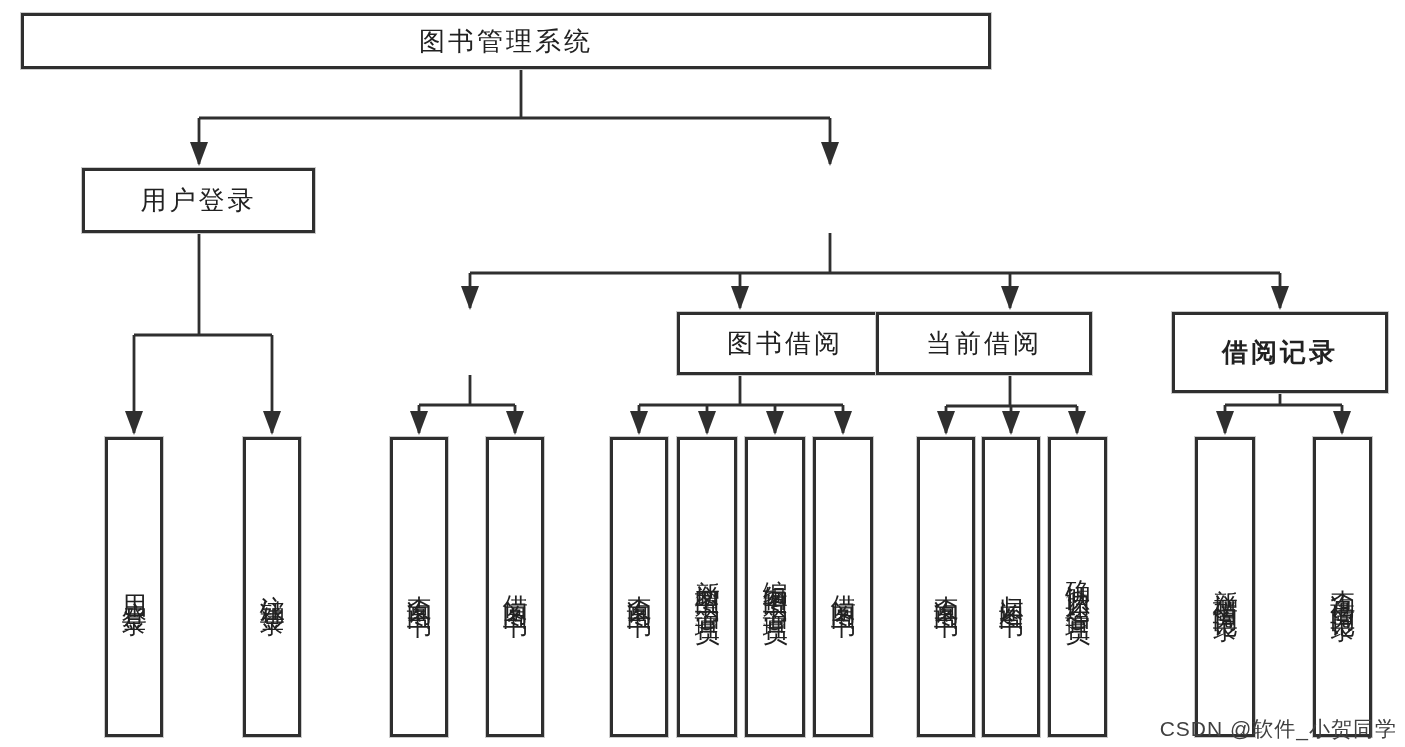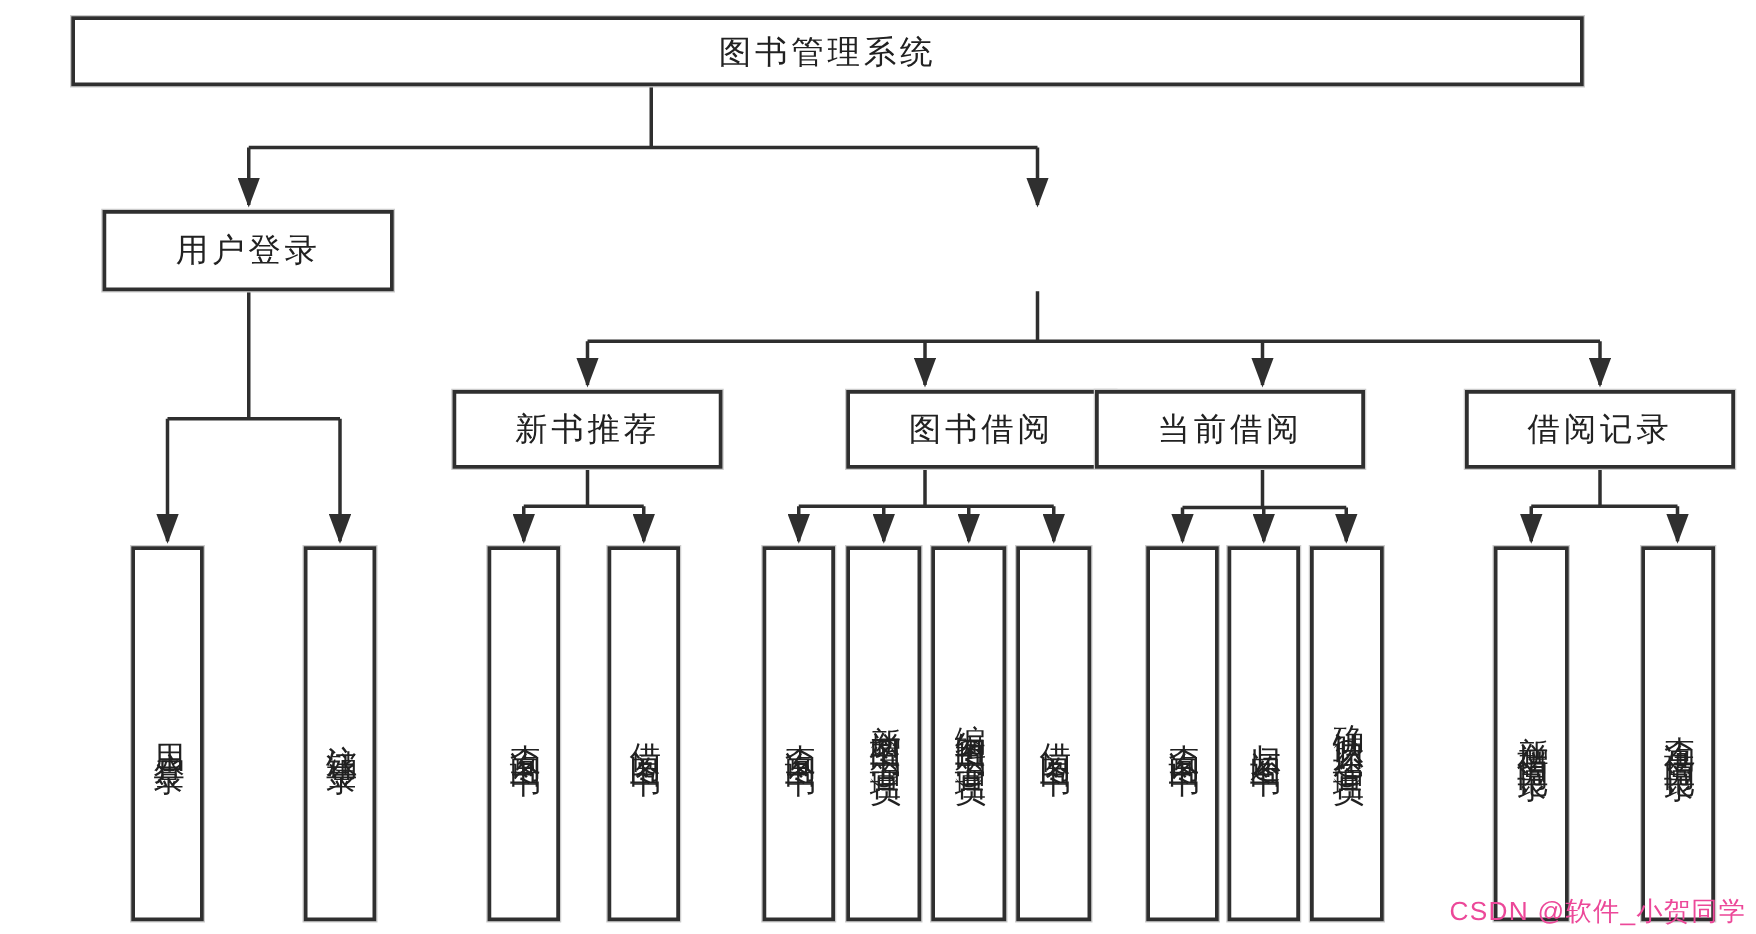"图书管理系统" .n-root { margin-left: 36px -> none; width: 1210px -> 970px }
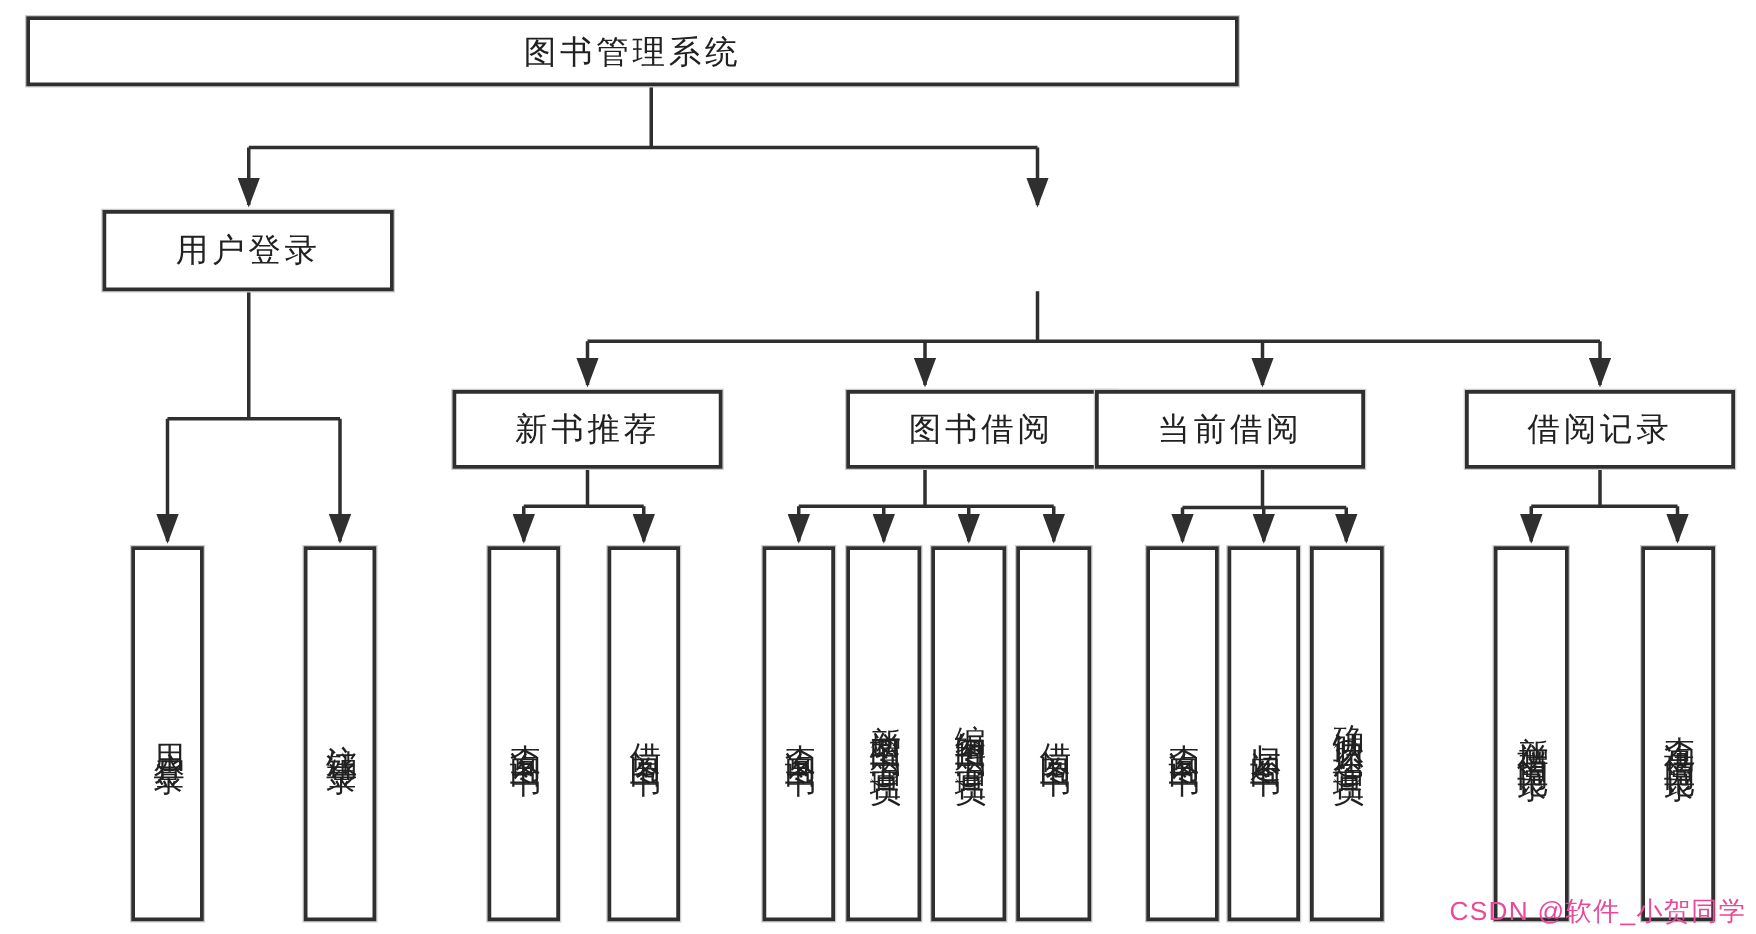"新书推荐" div.node { html: <div> <span>新书推荐</span> </div> -> none }
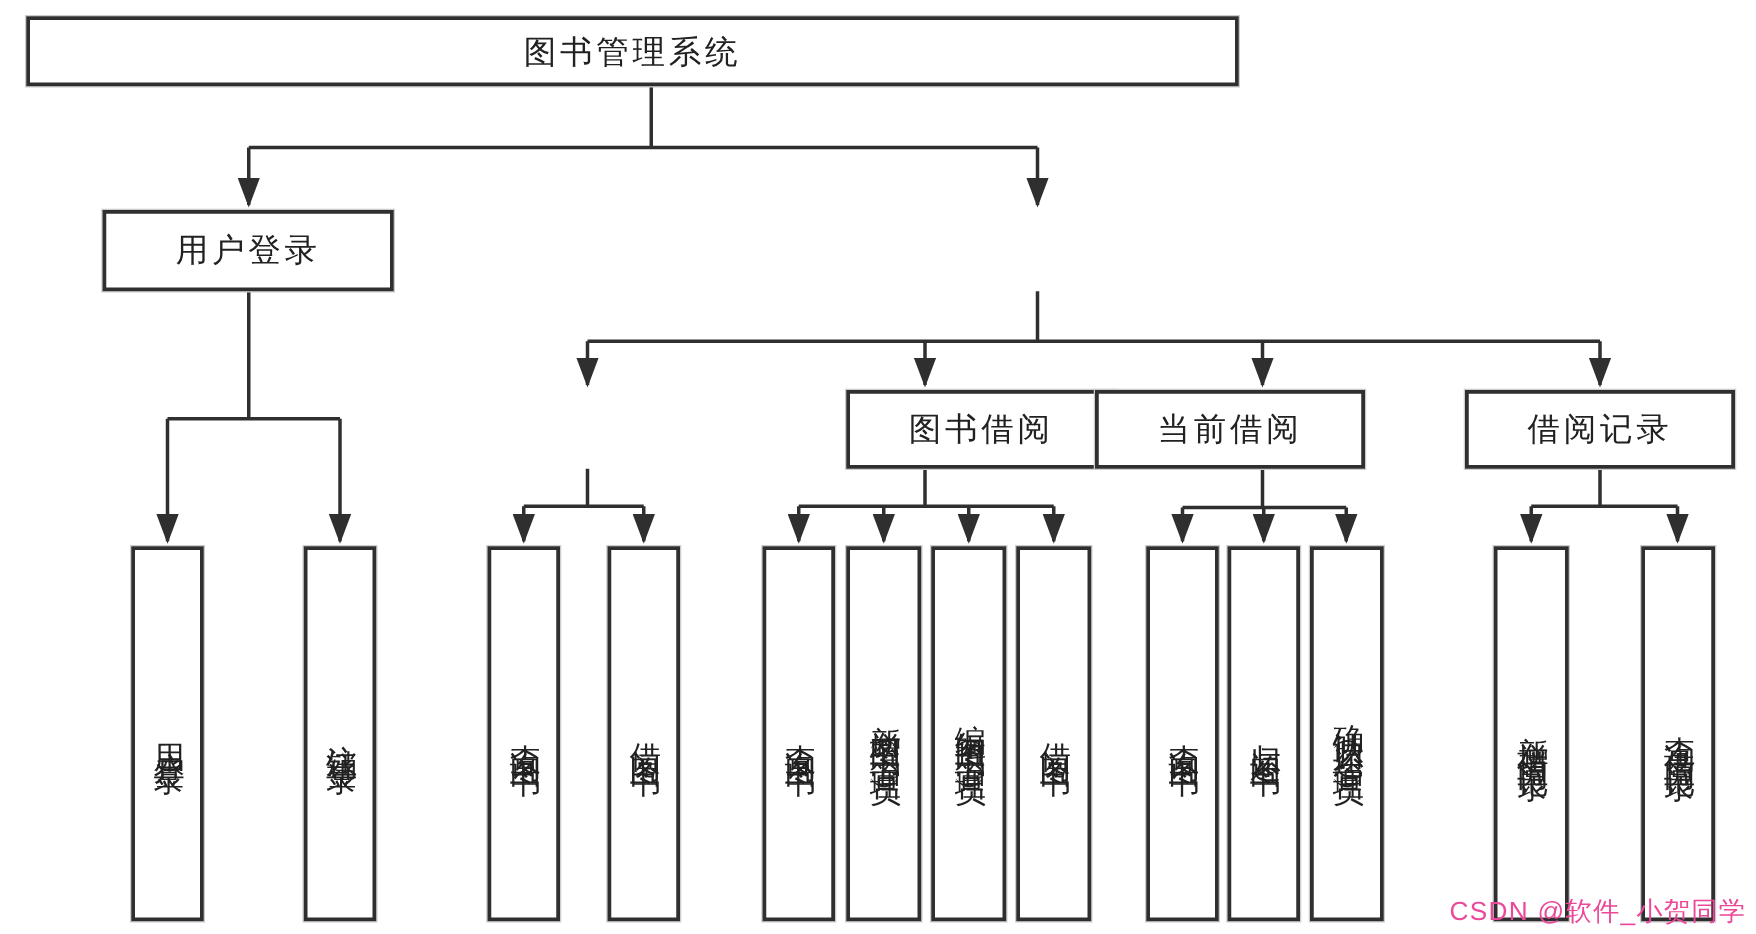"借阅记录" .n-borrow-records { font-weight: none -> bold; height: 63px -> 81px }
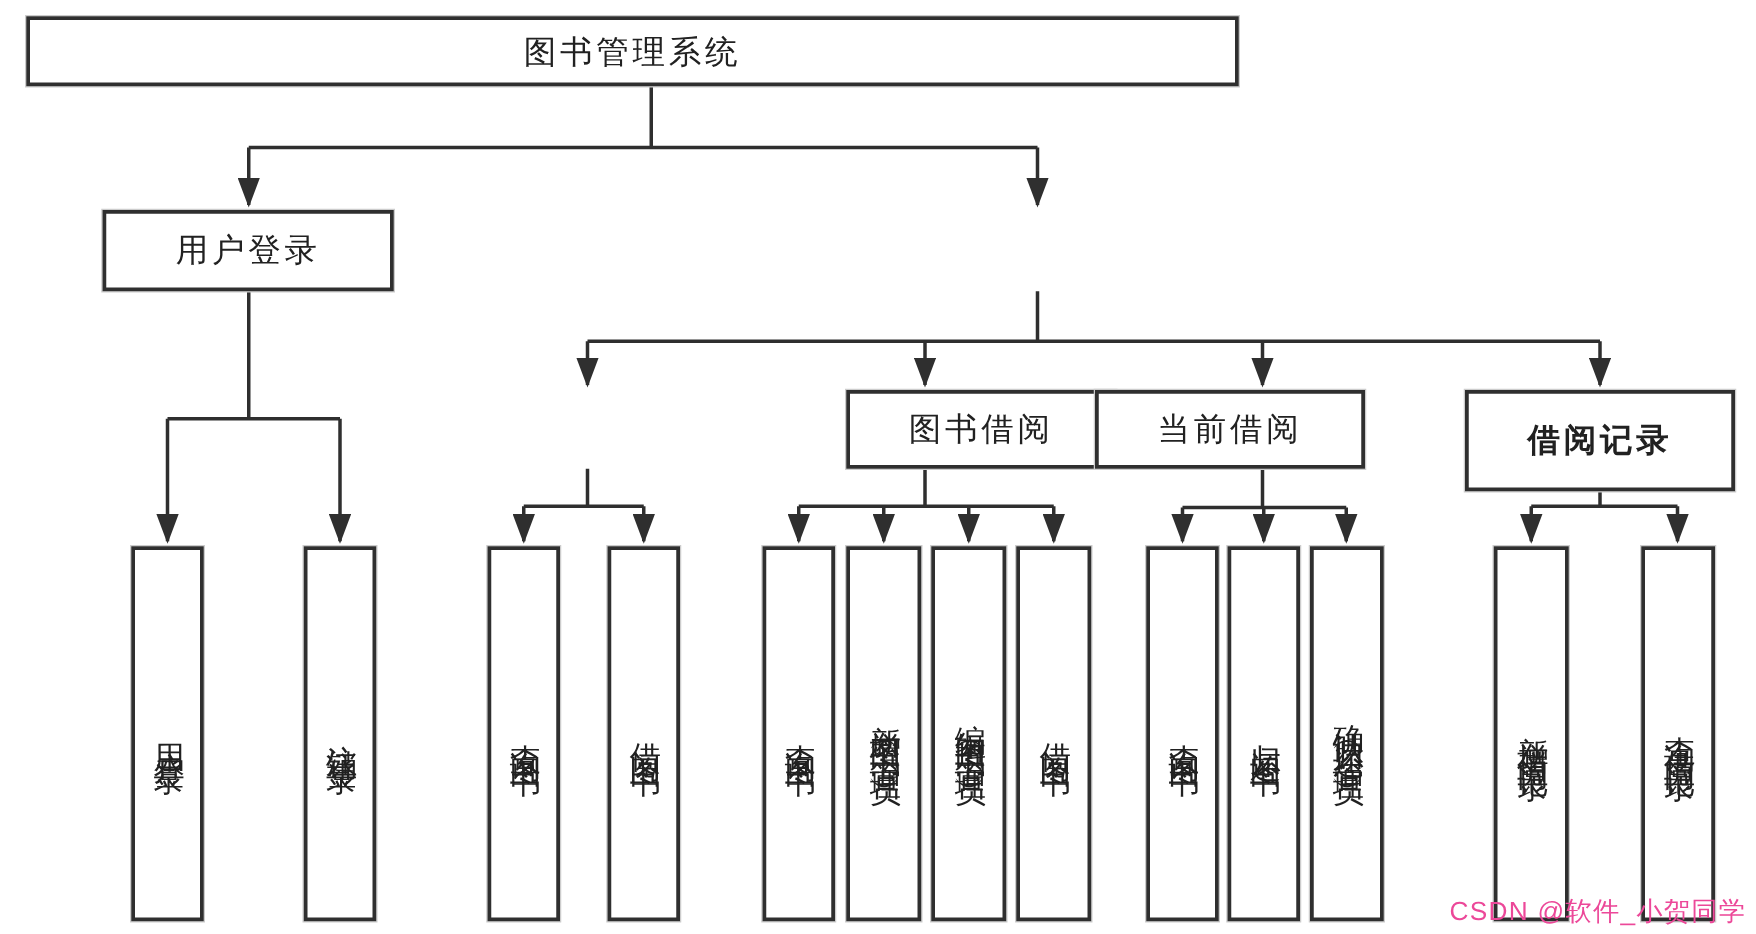"CSDN @软件_小贺同学" .watermark { color: #ec4899 -> #404040 }
